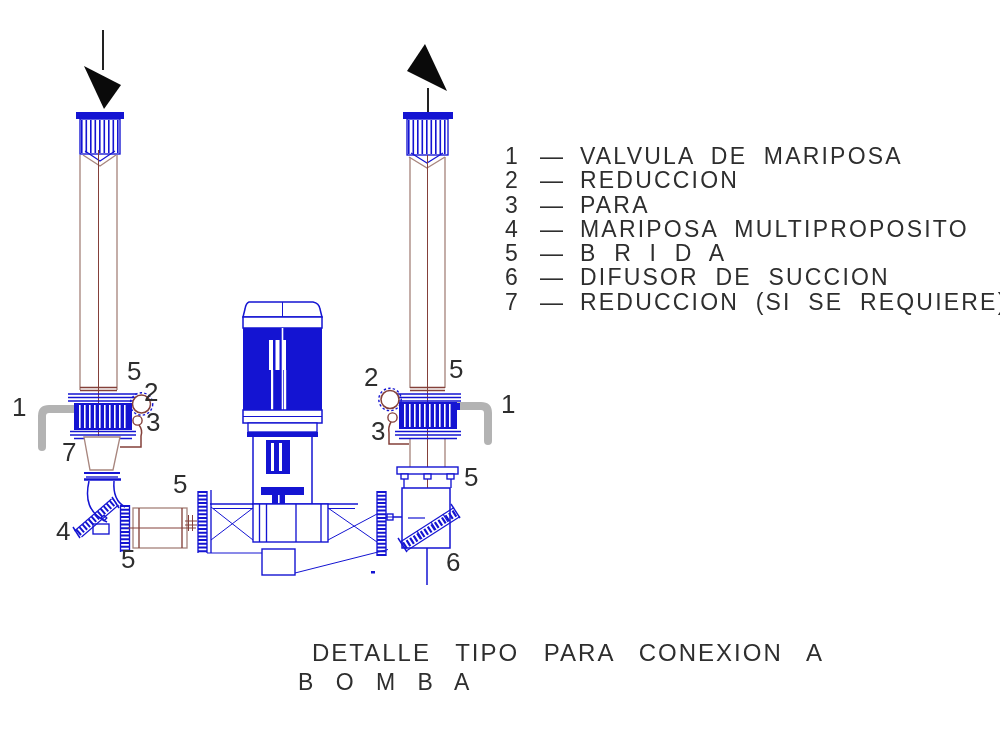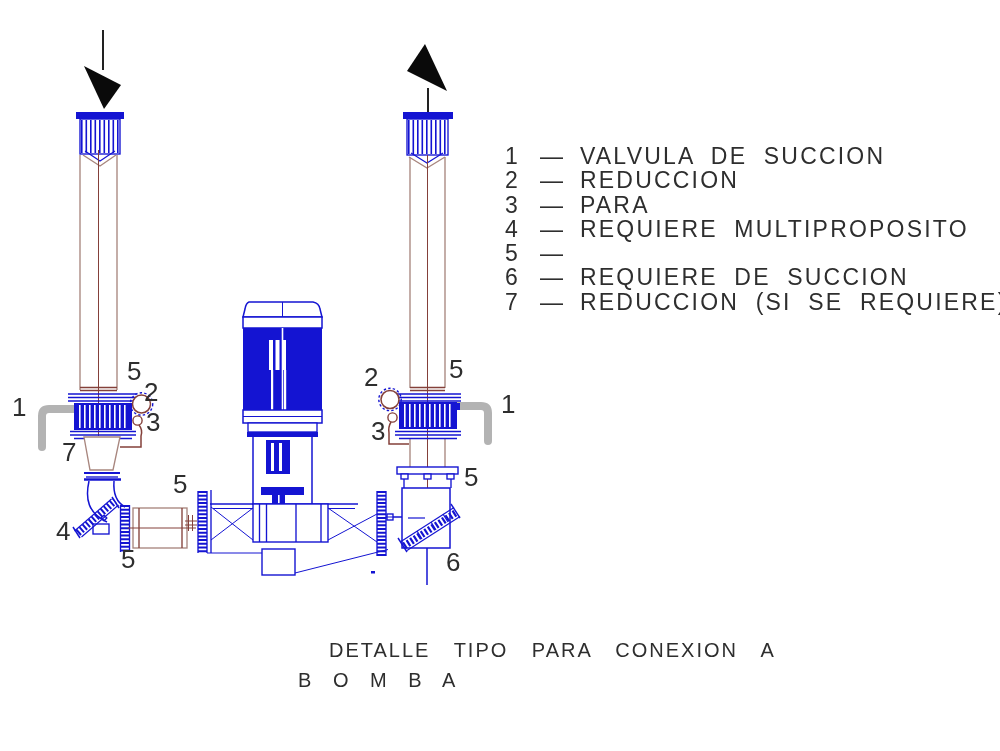"VALVULA DE SUCCION" span.legend-label { text: SUCCION -> MARIPOSA }
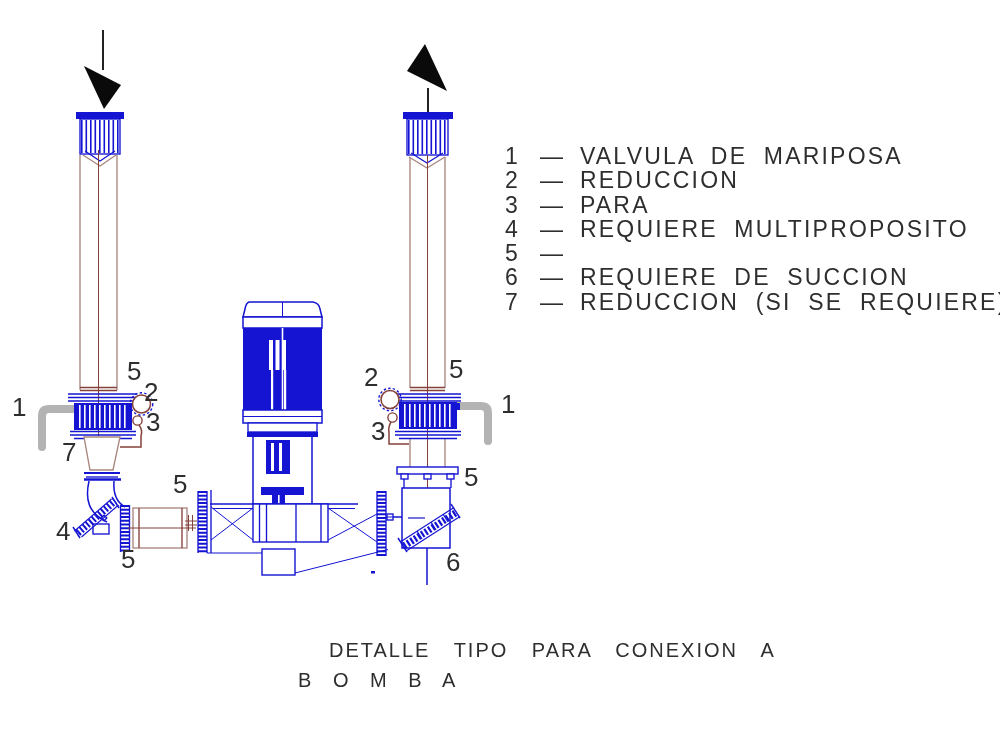"REQUIERE MULTIPROPOSITO" span.legend-label { text: REQUIERE -> MARIPOSA }
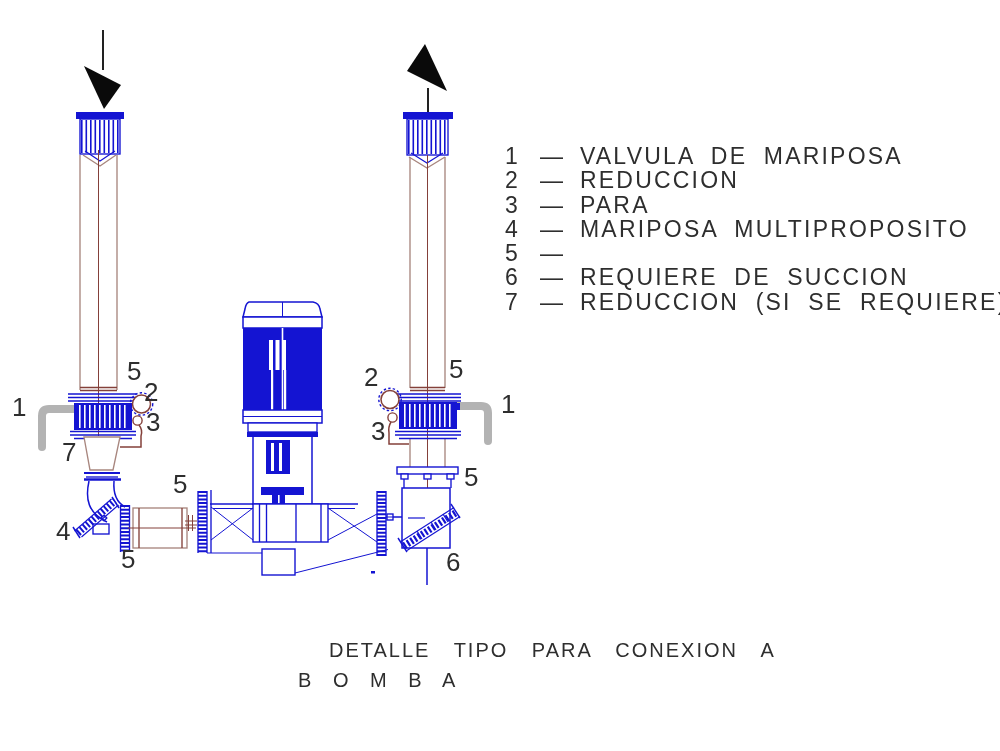"B R I D A" span.legend-label { html: none -> <span>B R I D A</span> }
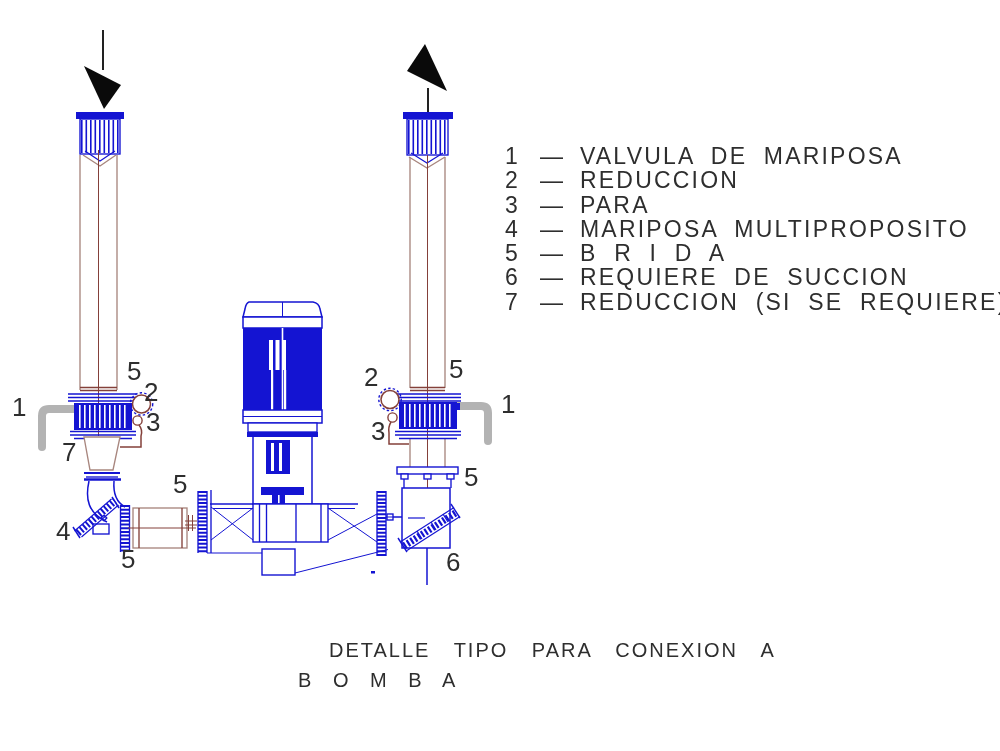"REQUIERE DE SUCCION" span.legend-label { text: REQUIERE -> DIFUSOR }
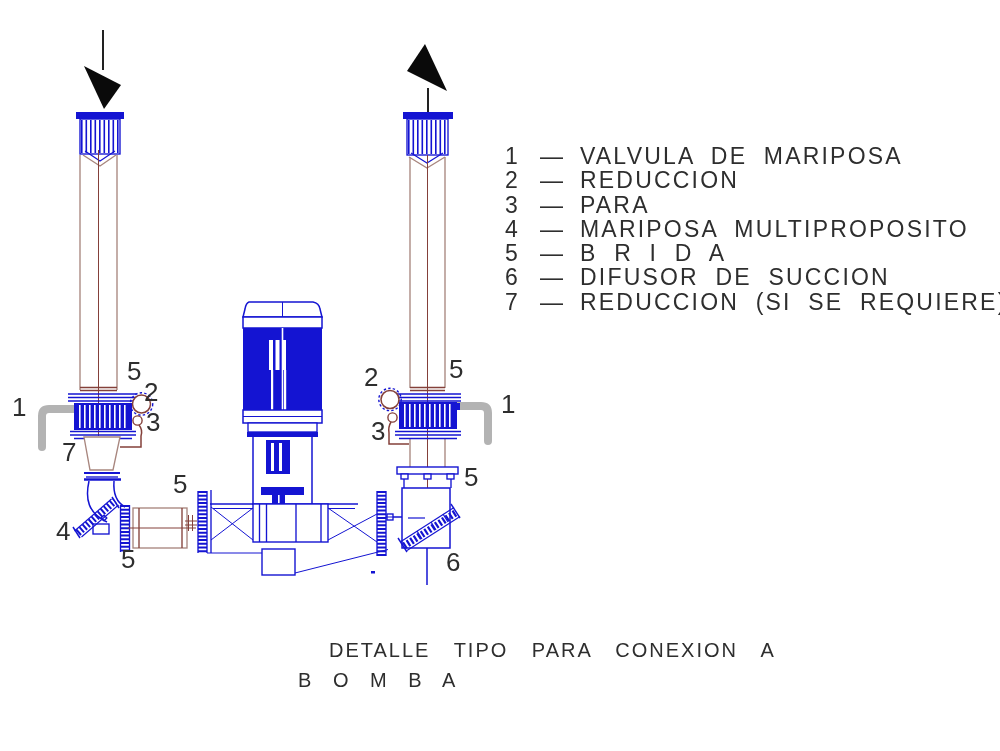"DETALLE TIPO PARA CONEXION A" .title-line1 { font-size: 20px -> 24px; left: 329px -> 312px }
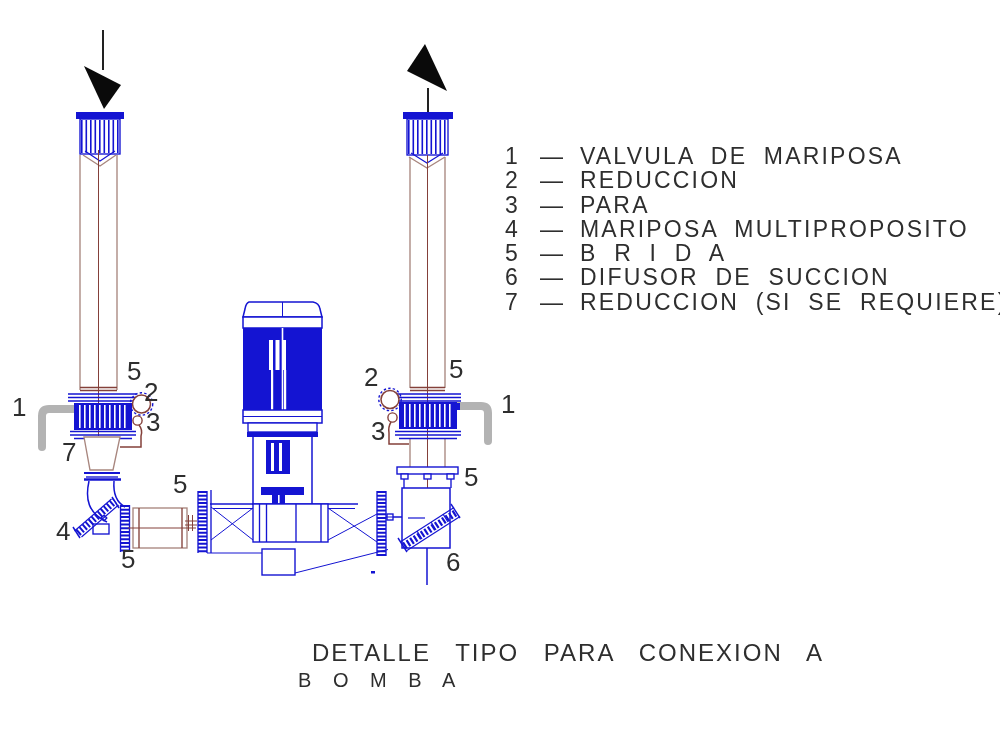"B O M B A" .title-line2 { font-size: 20px -> 23px }
